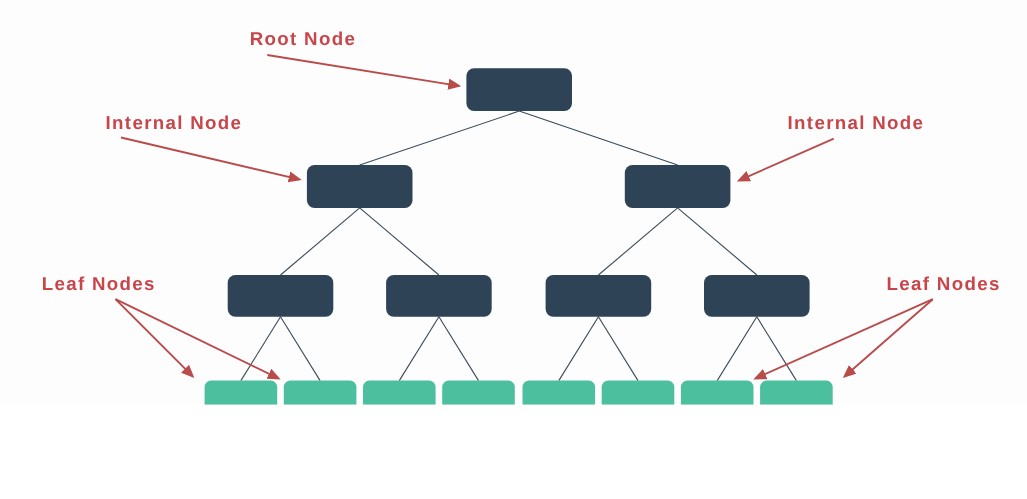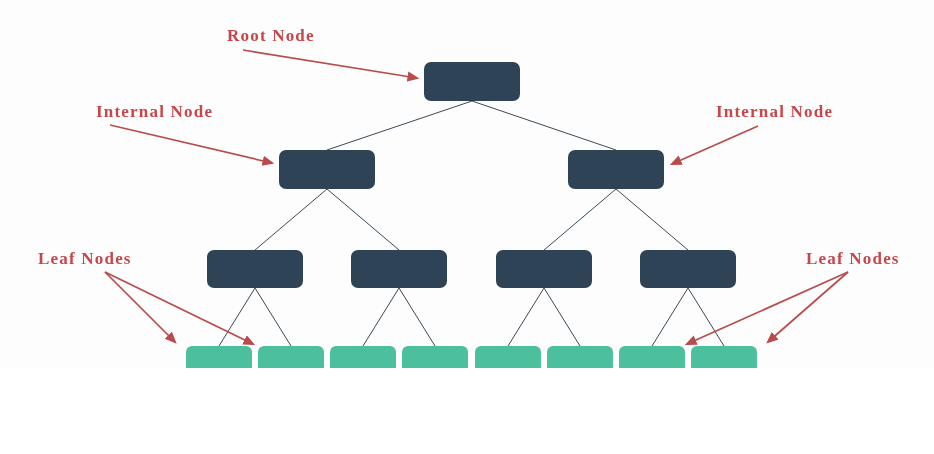"Root Node" #canvas { font-family: Liberation Serif, serif -> Liberation Sans, sans-serif }
